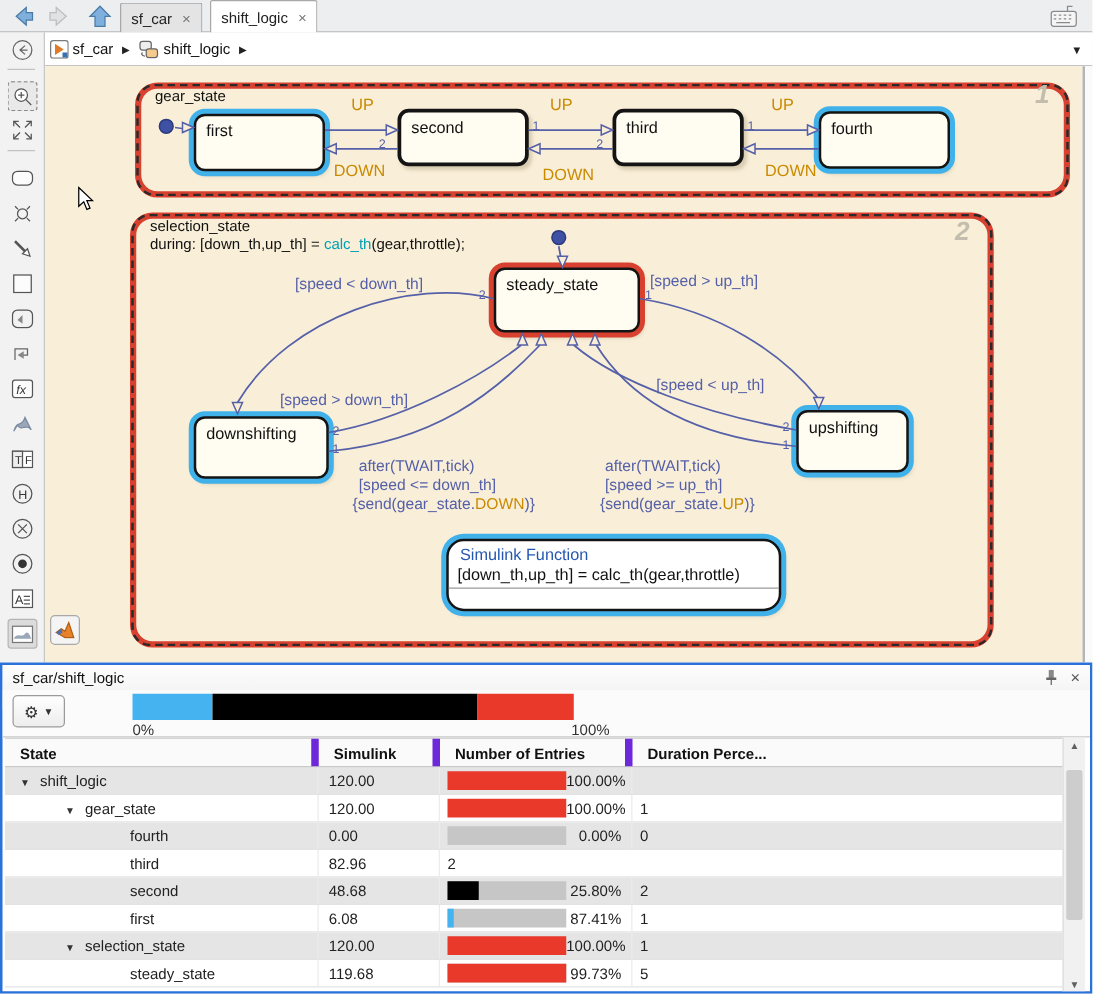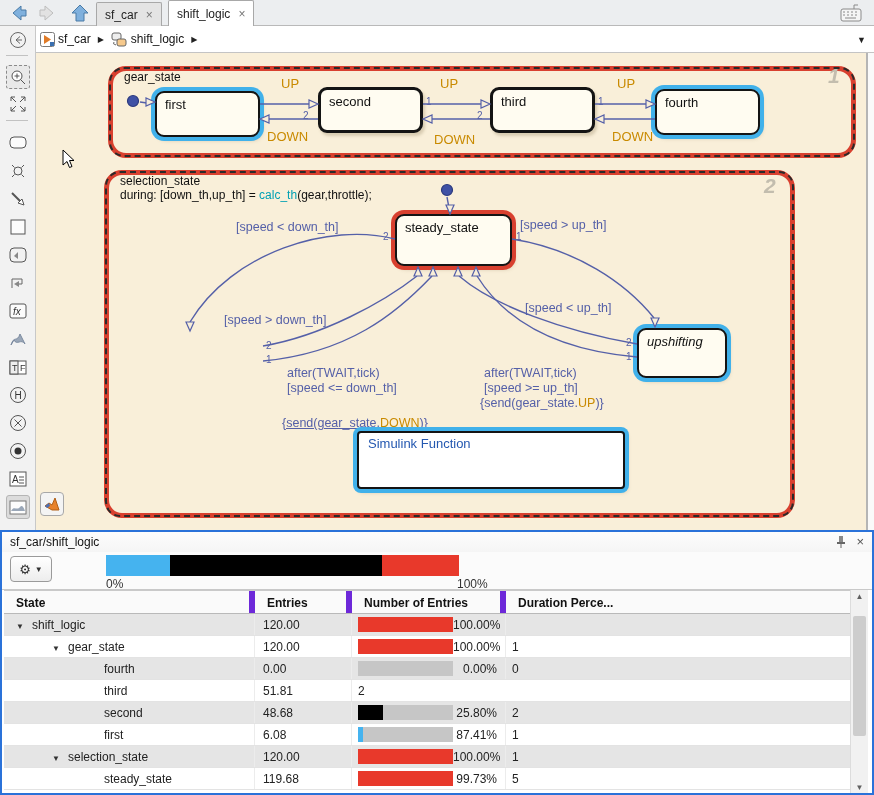"downshifting" div.state { html: none -> <div><span>downshifting</span></div> }
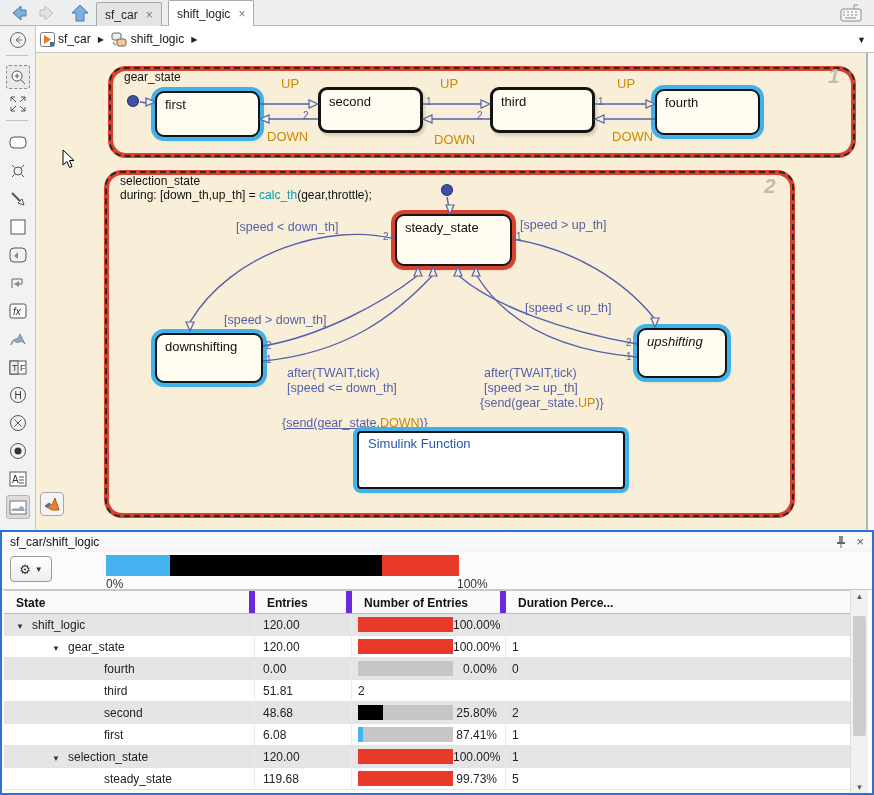"upshifting" div.state { font-style: italic -> none }
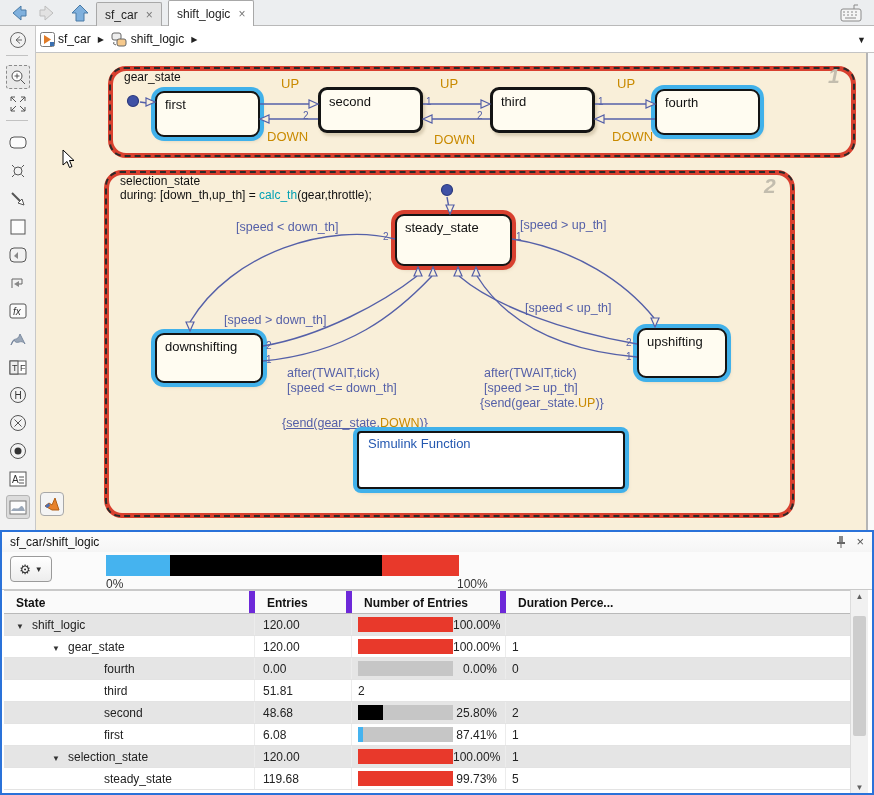"{send(gear_state.DOWN)}" span.tlabel { text-decoration: underline -> none; top: 363px -> 343px }
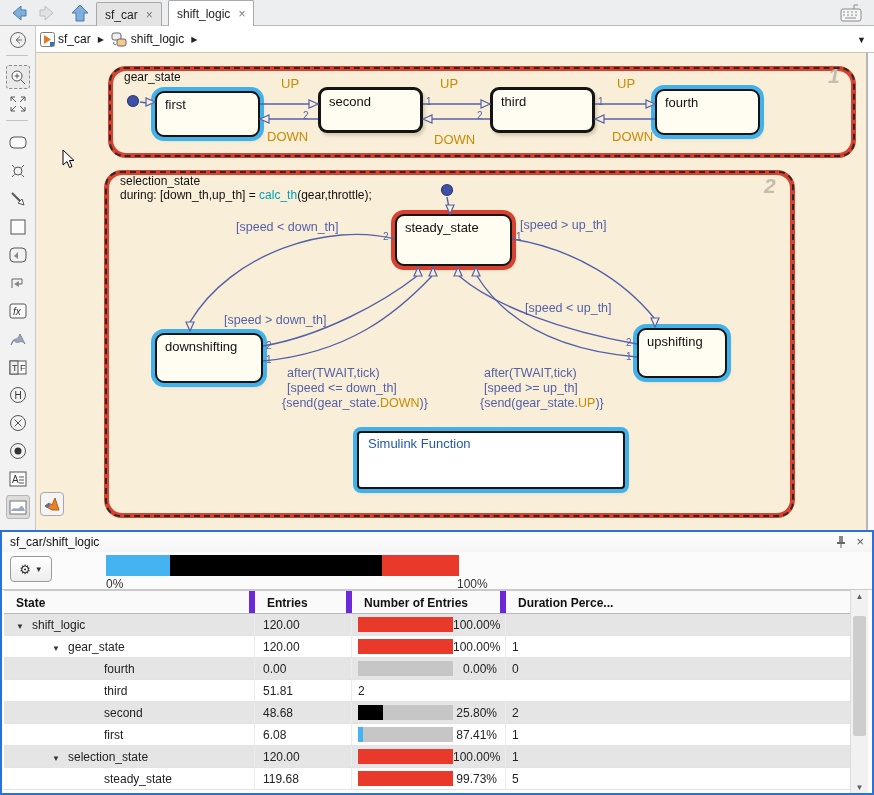"Simulink Function" #simfn { border-radius: 4px -> 14px }
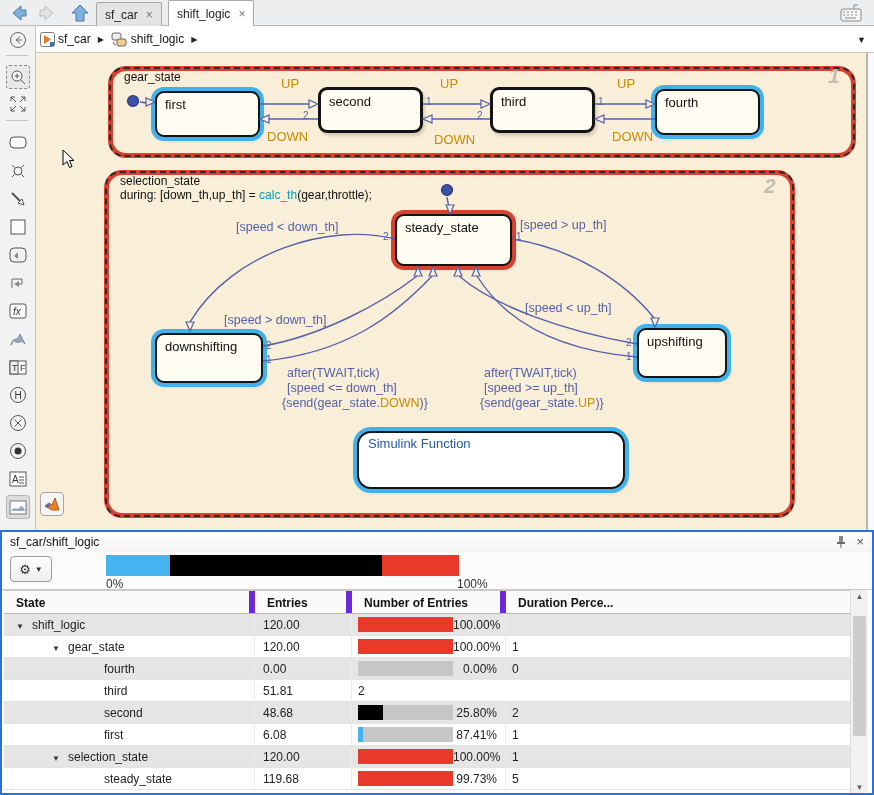"[down_th,up_th] = calc_th(gear,throttle)" div.sfsig { html: none -> <div>[down_th,up_th] = calc_th(gear,throttle)</div> }
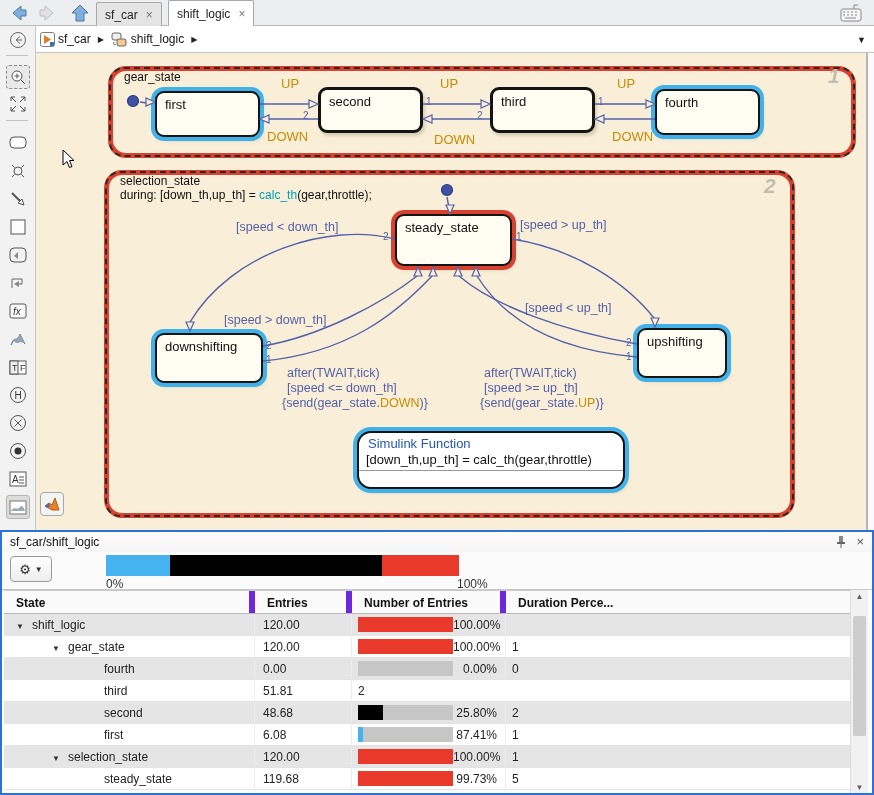"Entries" div { text: Entries -> Simulink }
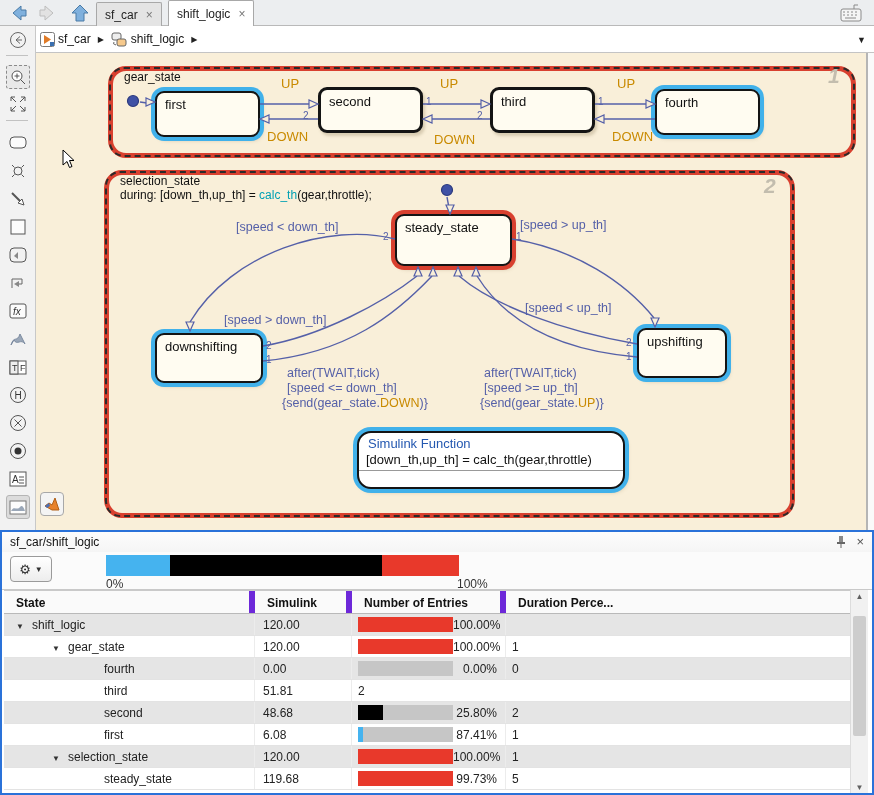"51.81" div.c-dur { text: 51.81 -> 82.96 }
